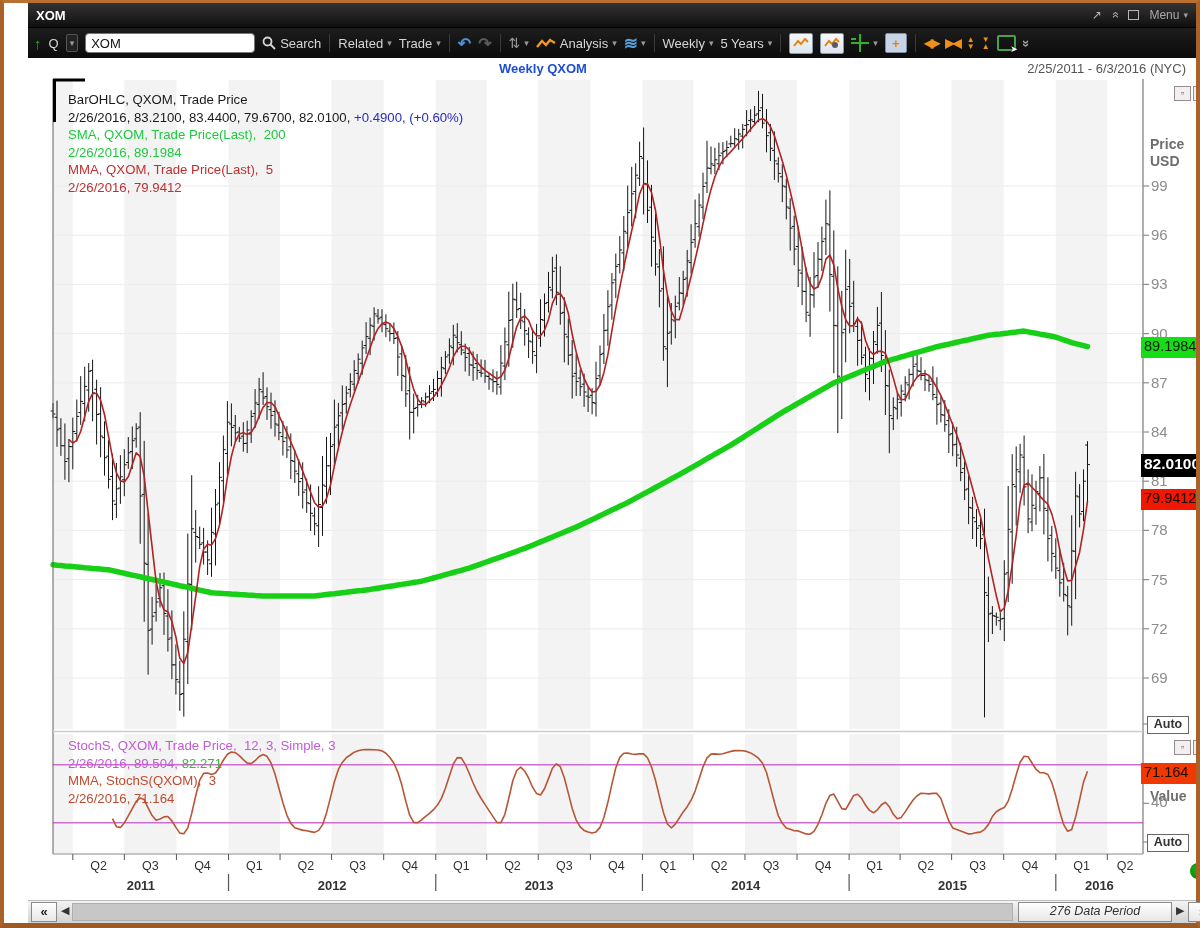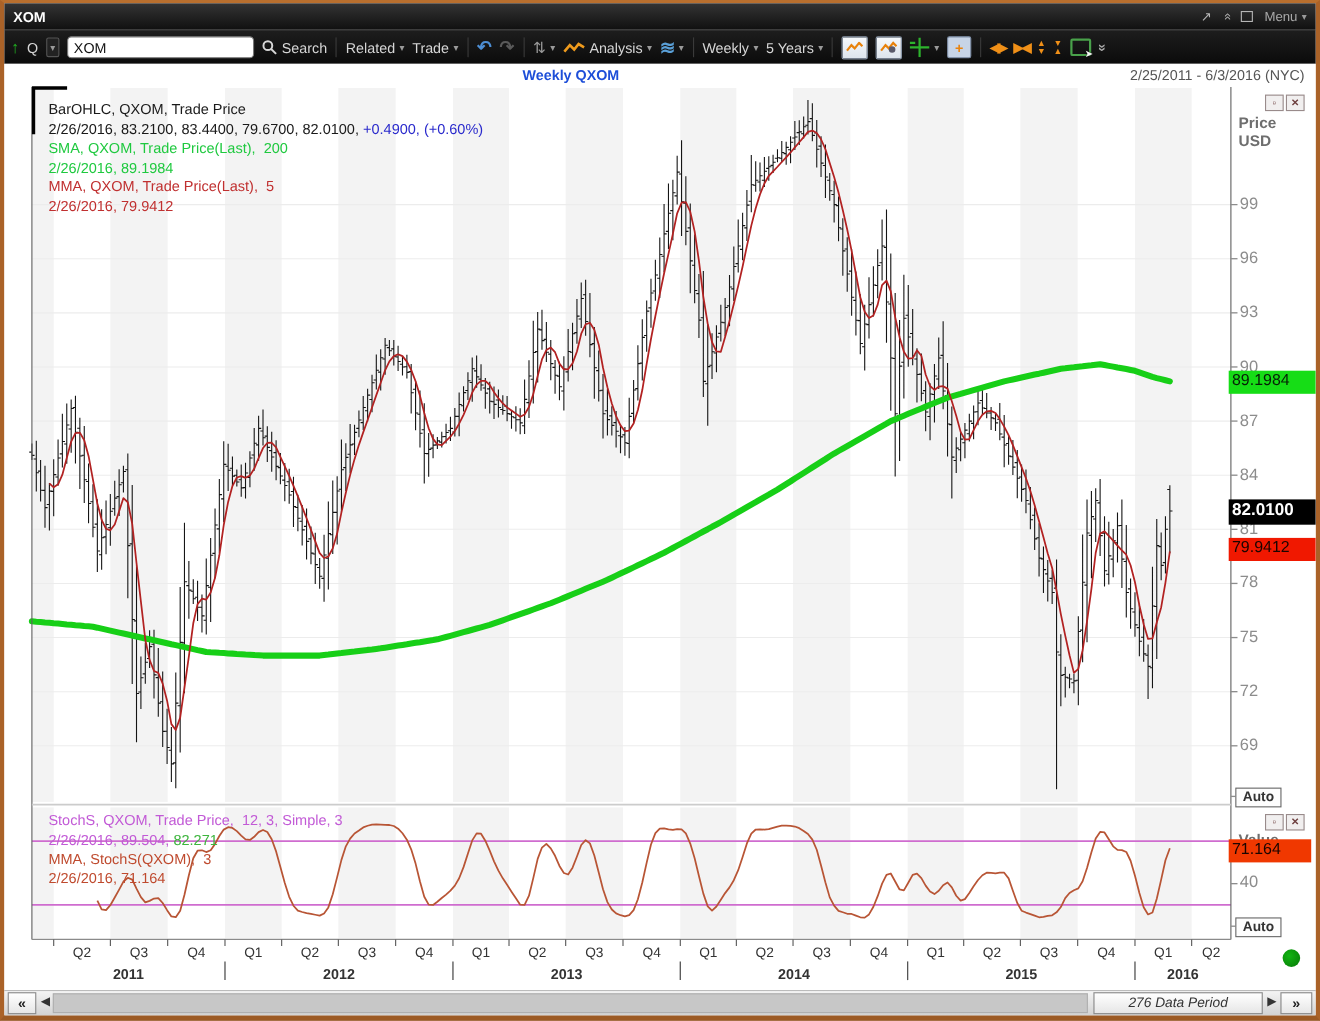"XOM" .window { padding-left: none -> 24px }
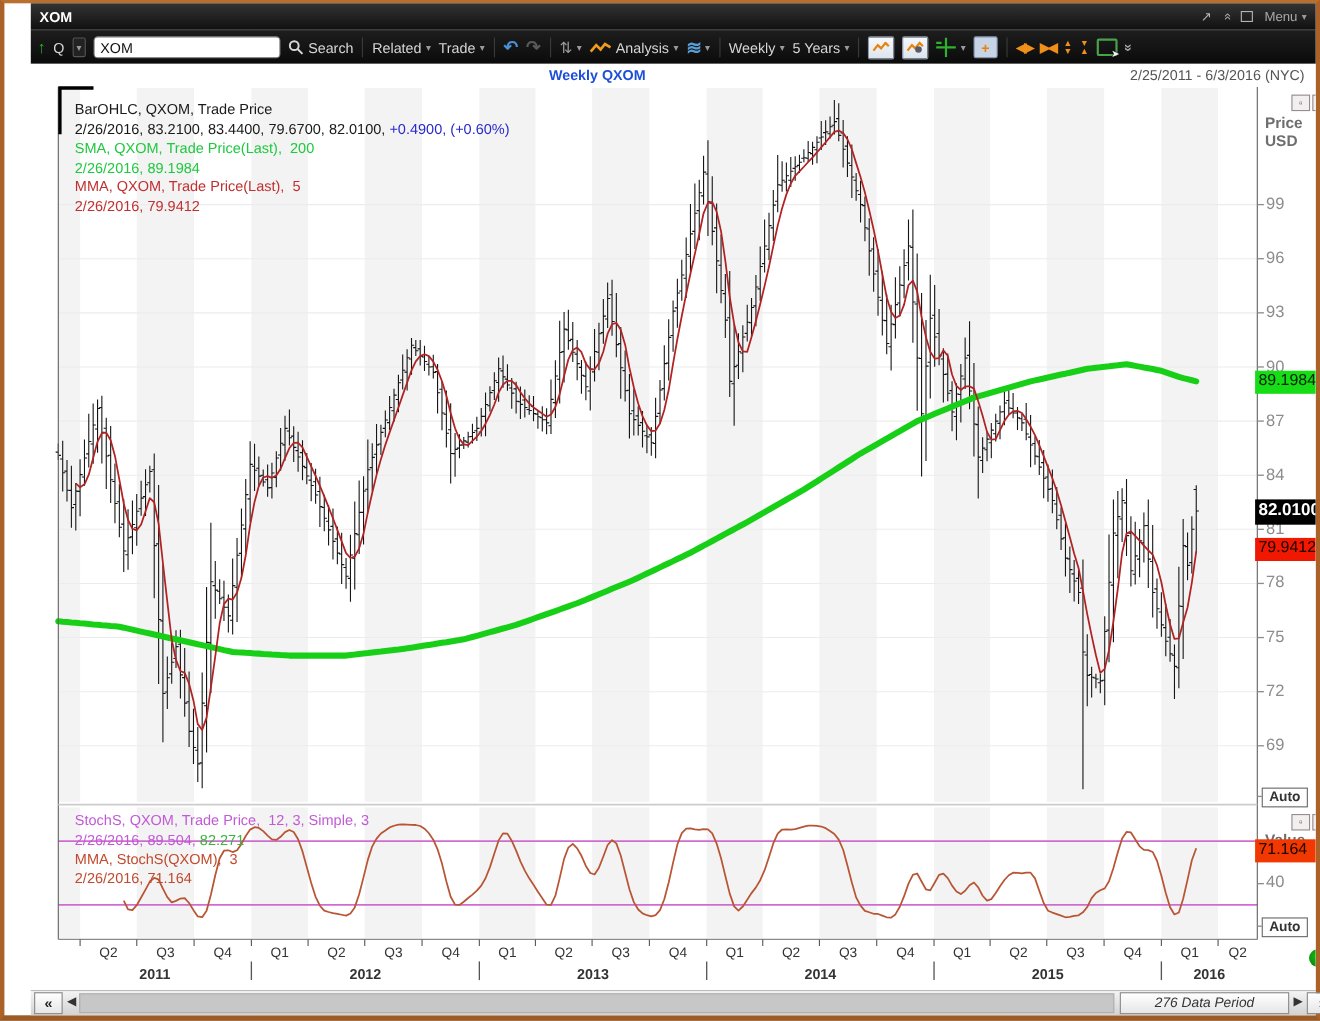"Price" .axis-title { margin-top: none -> 33px }
